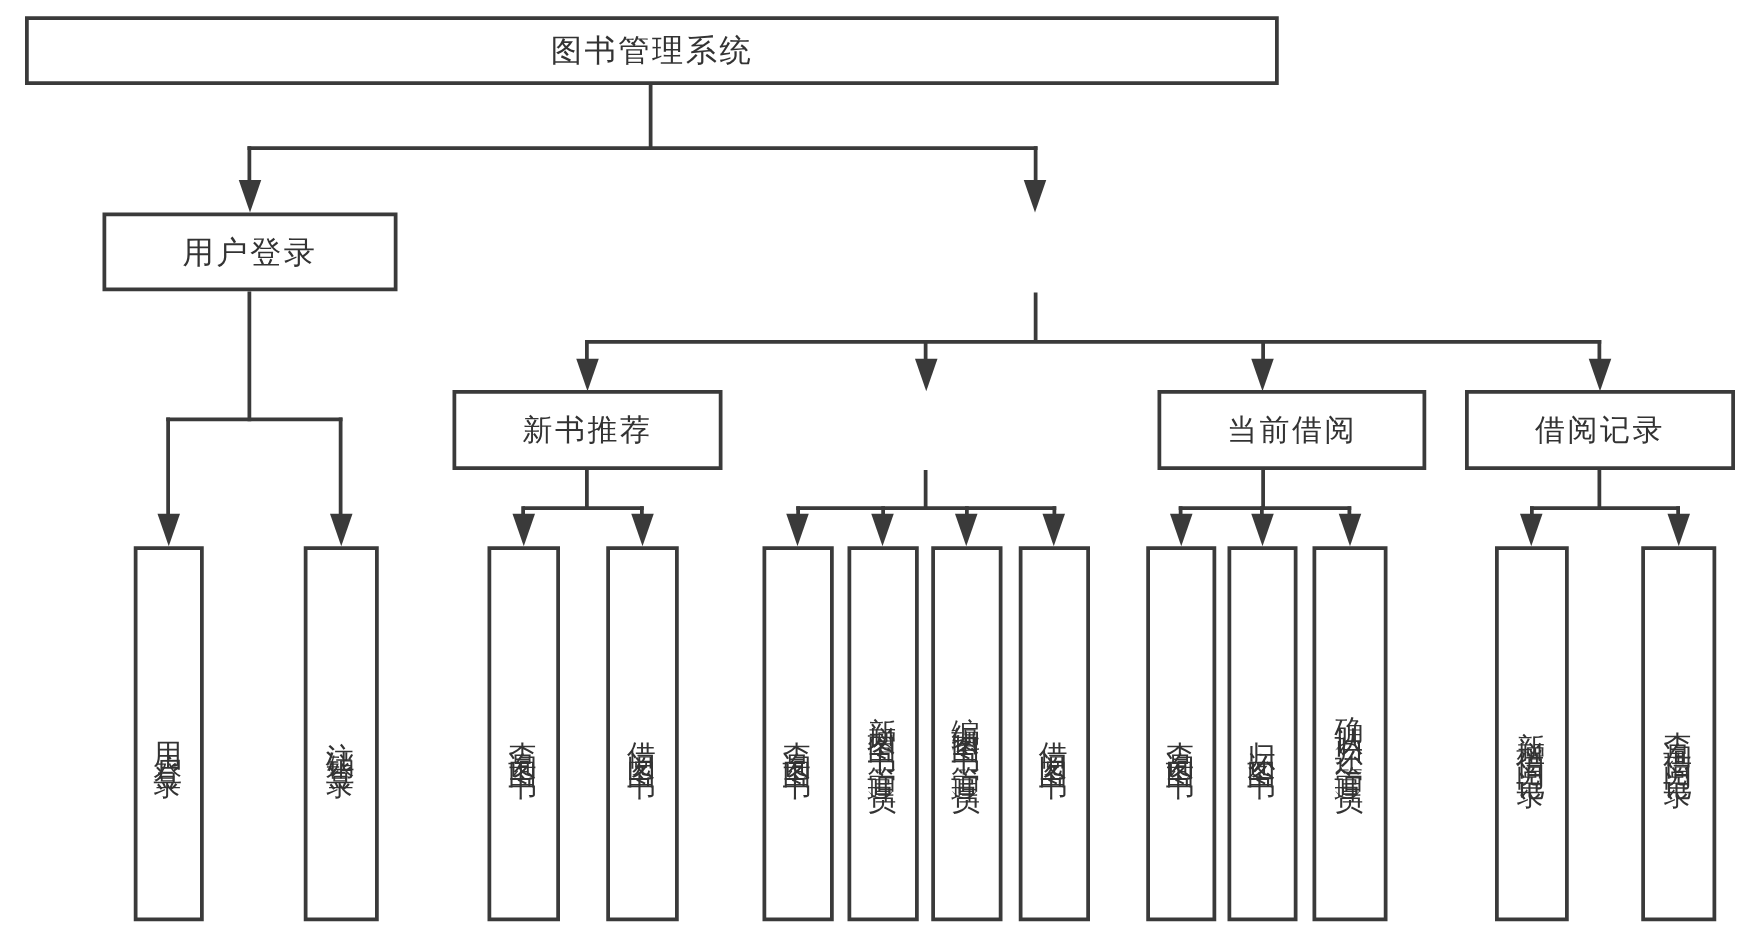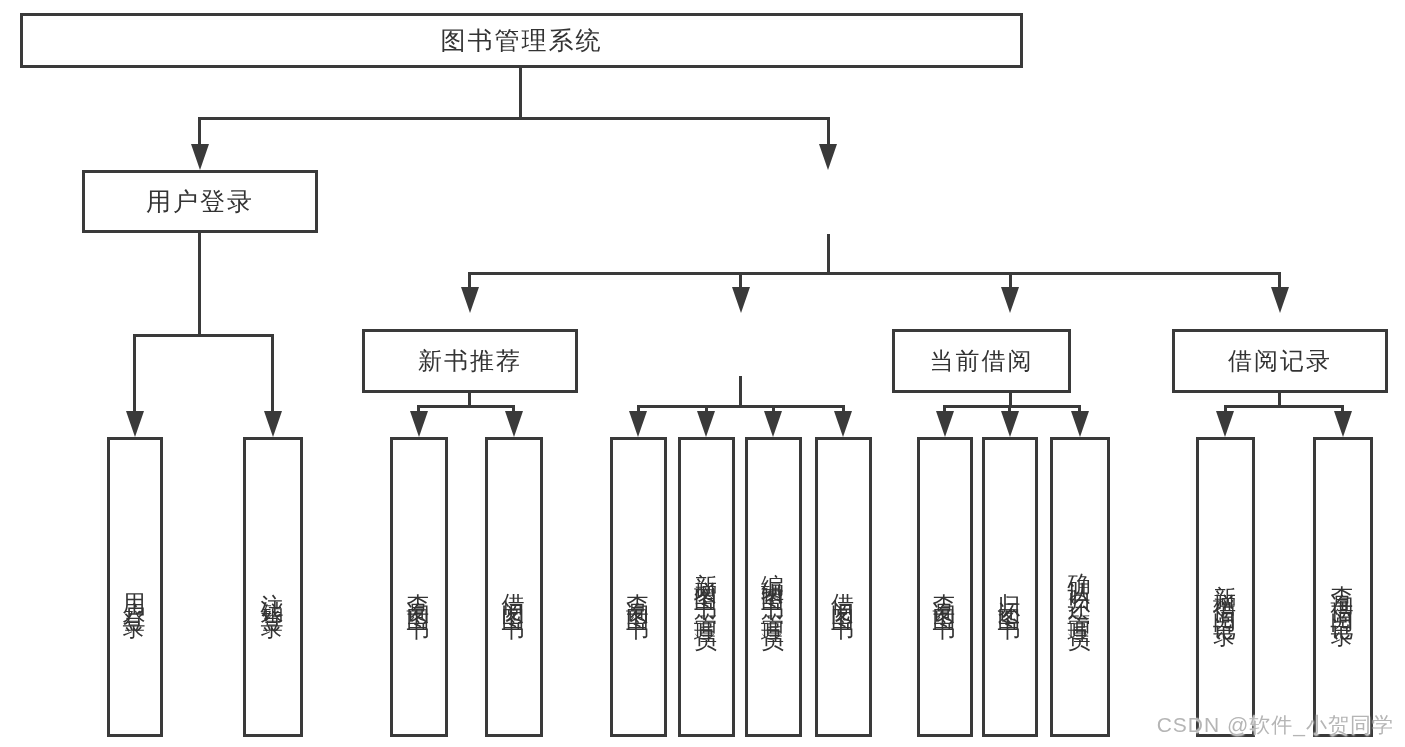"新书推荐" .lvl3 { margin-top: 17px -> none }
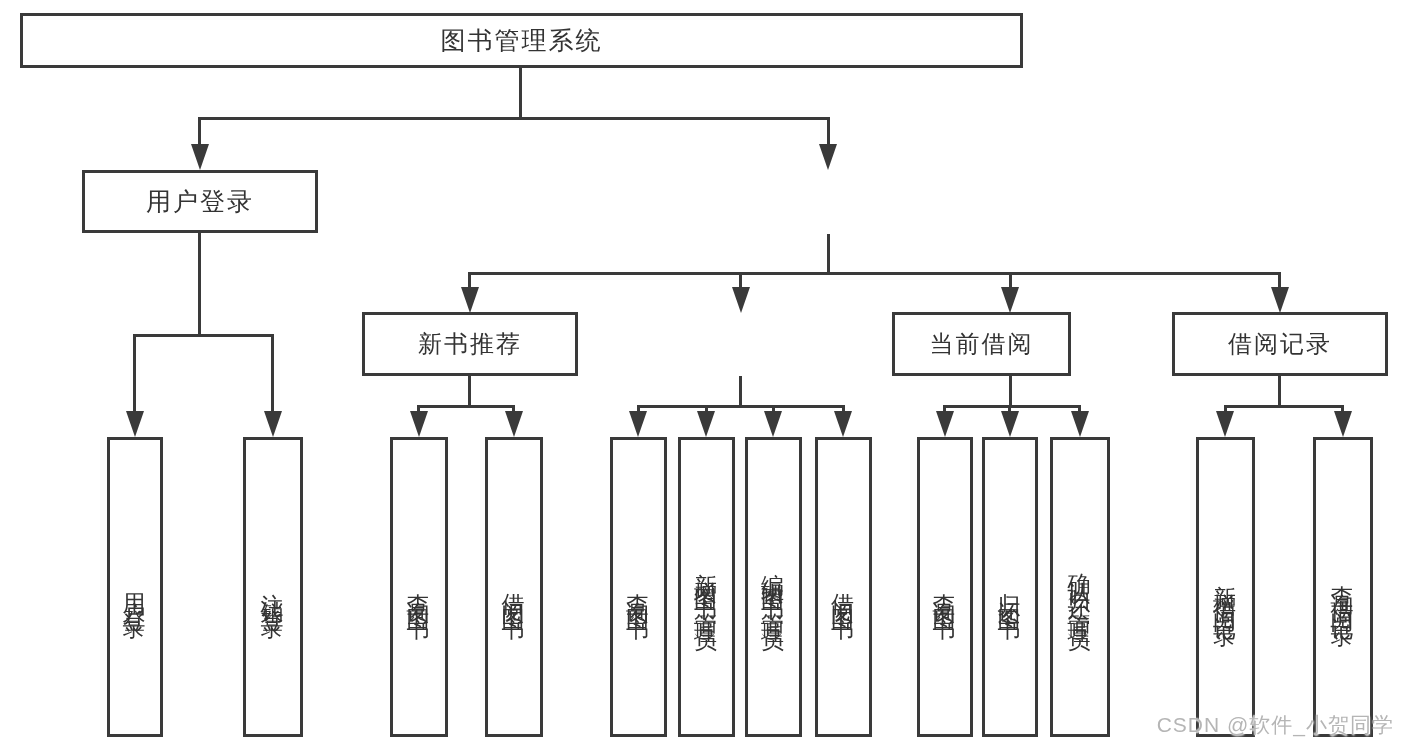"当前借阅" div.box { left: 892px -> 926px; width: 179px -> 215px }
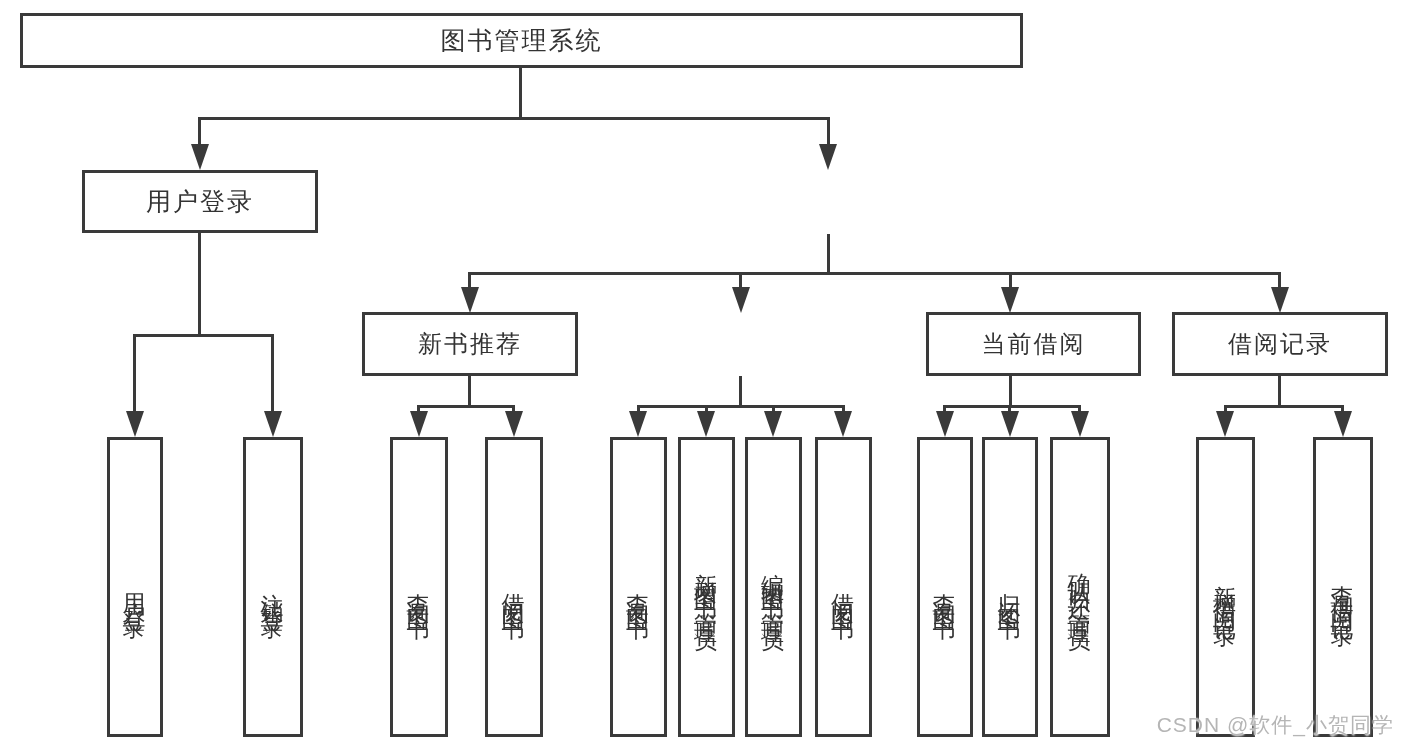"CSDN @软件_小贺同学" div.watermark { html: <div>CSDN @软件_小贺同学</div> -> none }
